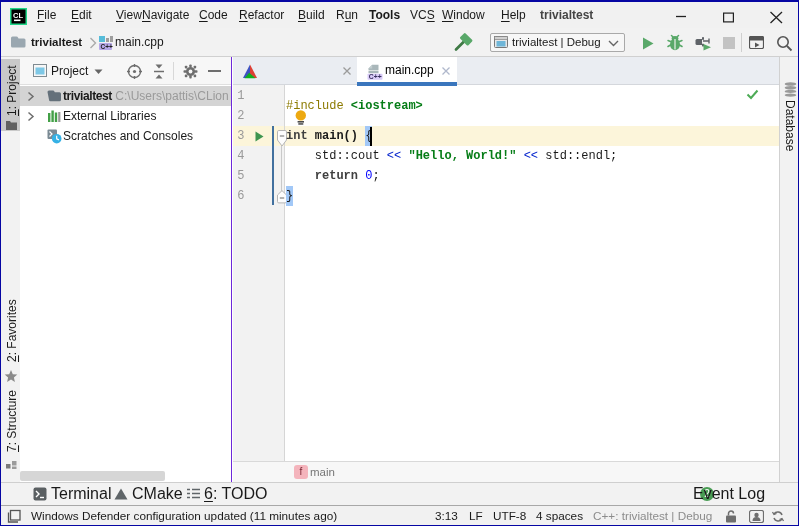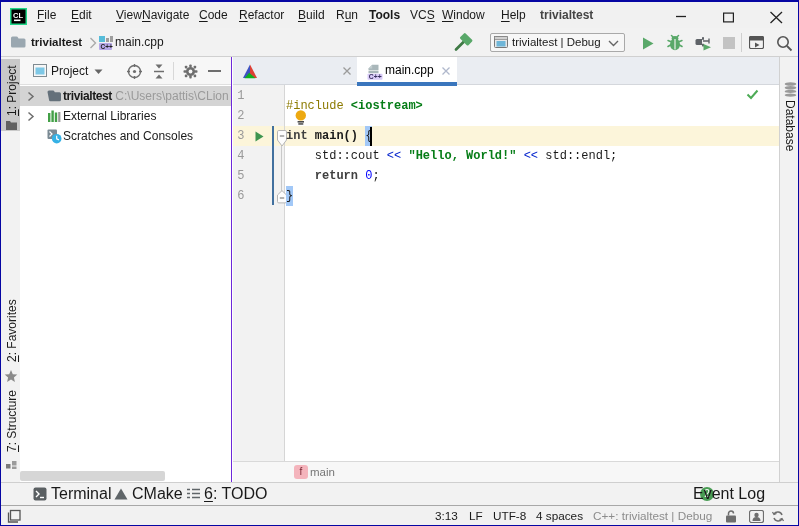"Windows Defender configuration updated" div.sb { html: none -> <div>Windows Defender configuration updated (11 minutes ago)</div> }
